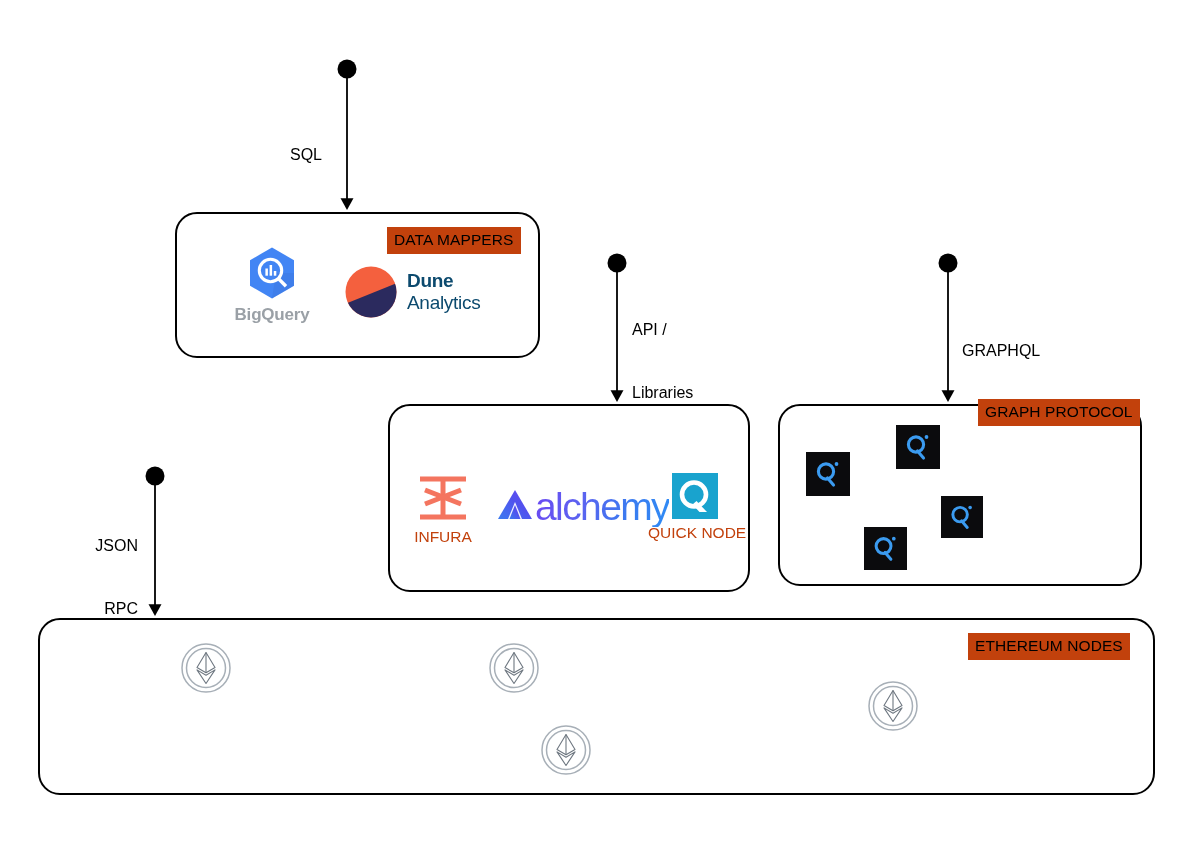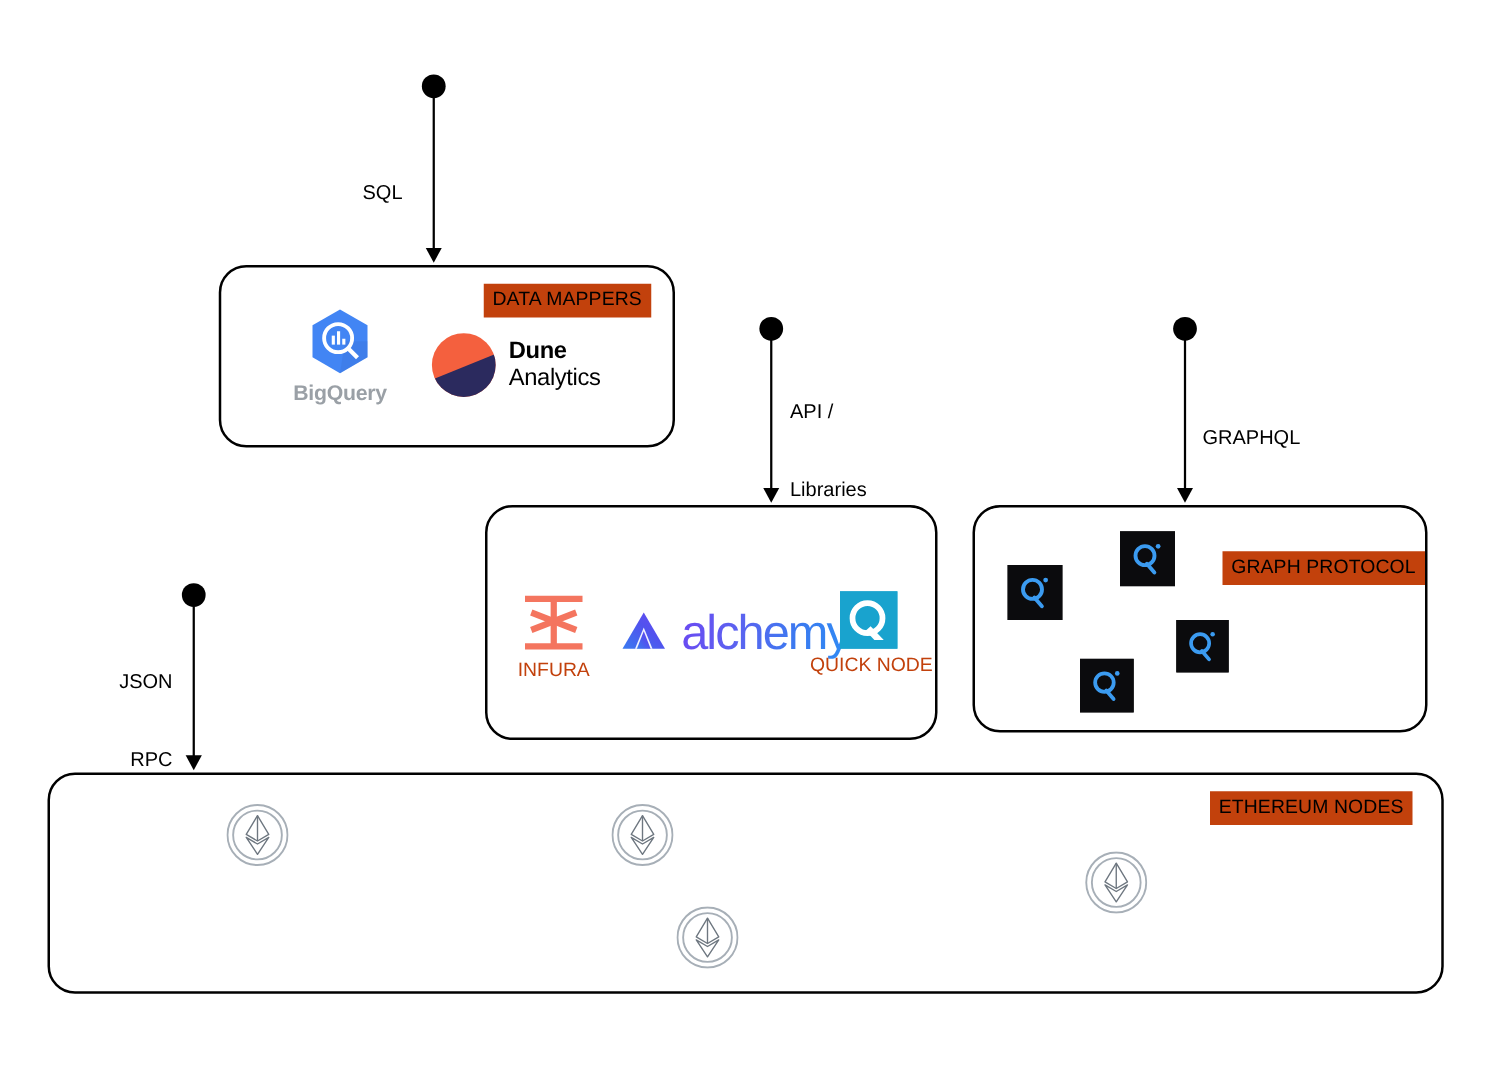"Dune" .dune-text { color: #000000 -> #0c4a6e }
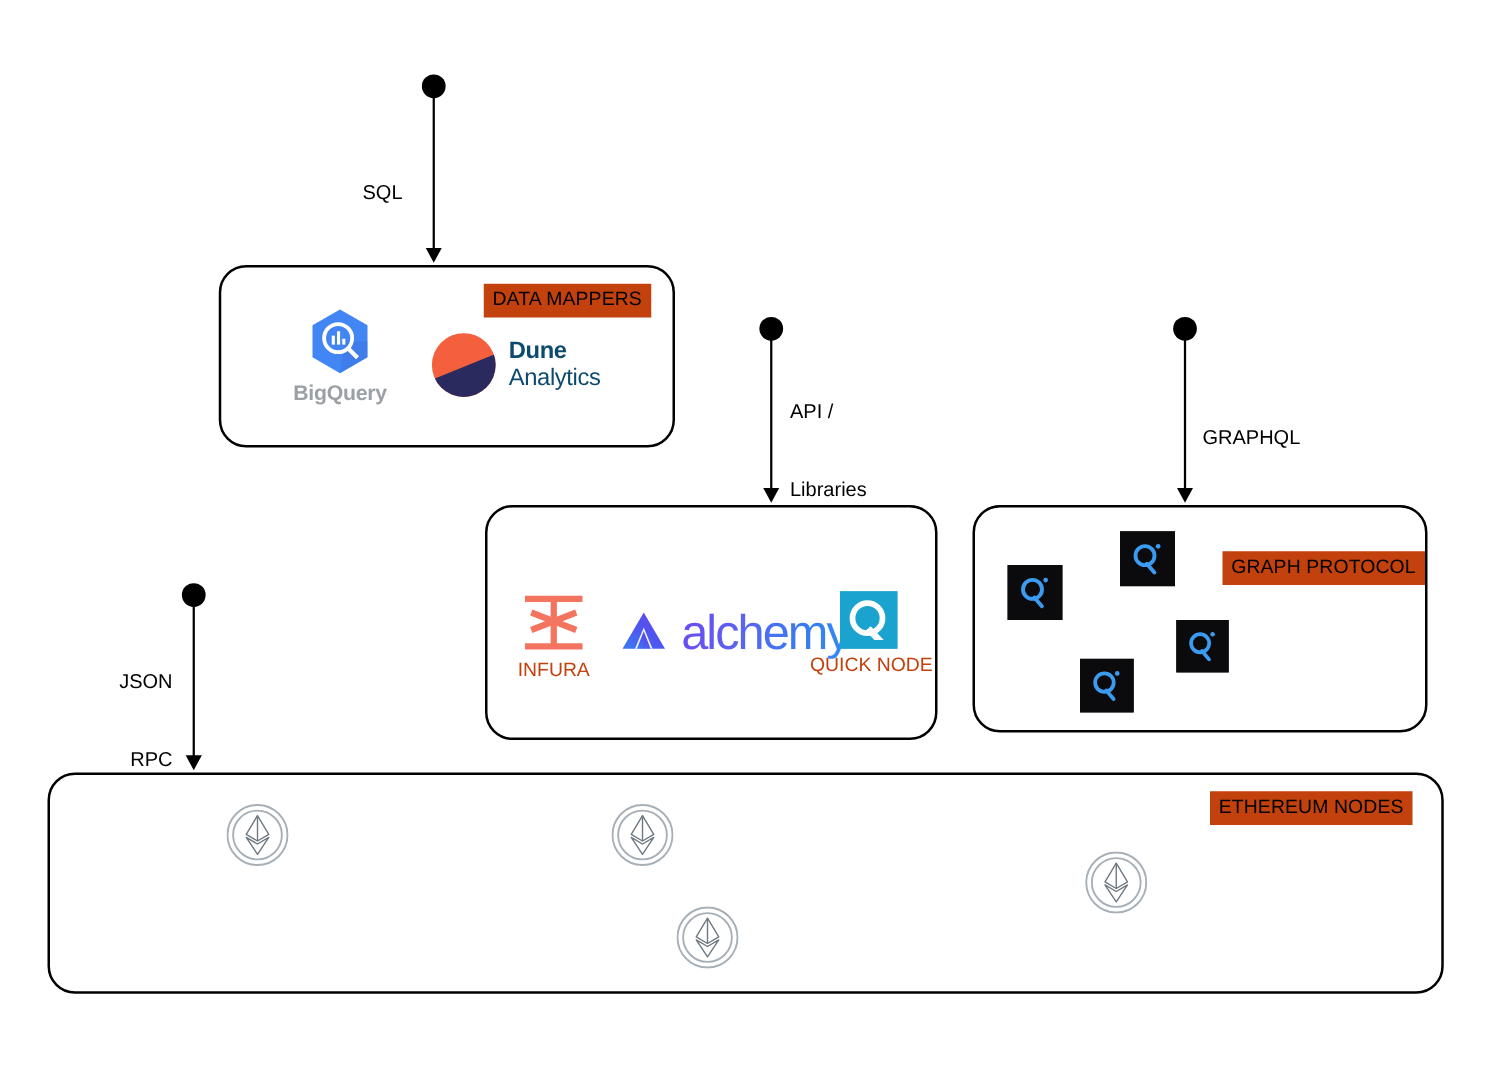"GRAPH PROTOCOL" div.hl-label { top: 441px -> 399px }
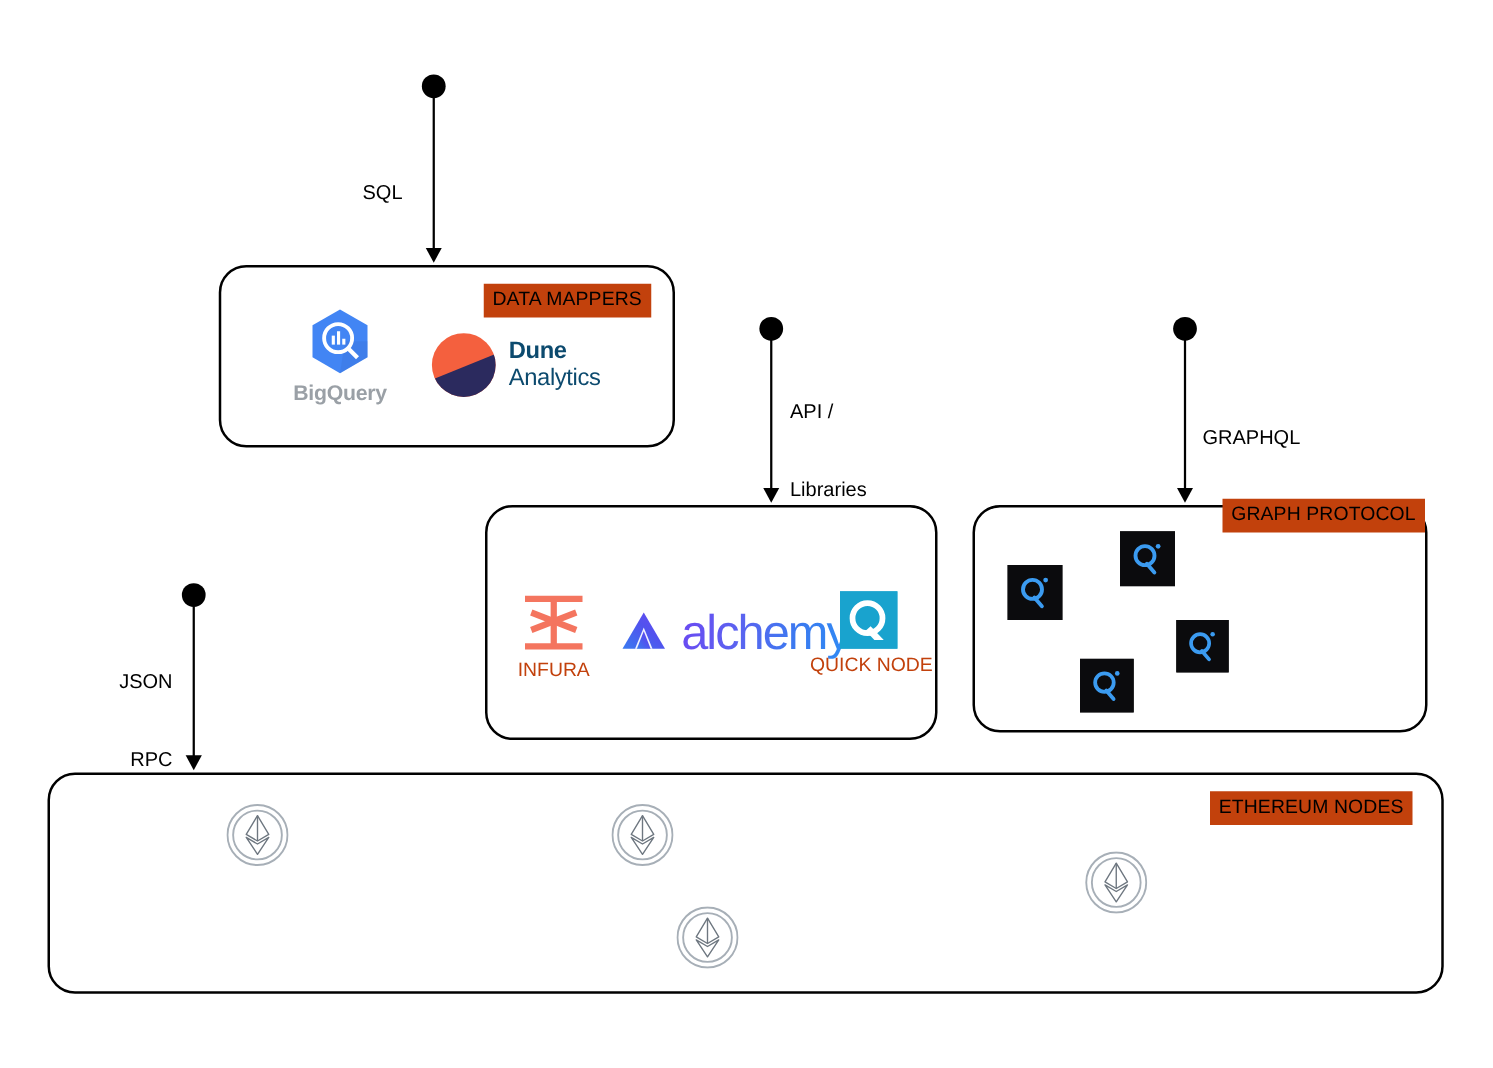"alchemy" .alchemy-wrap { gap: 10px -> 0 }
